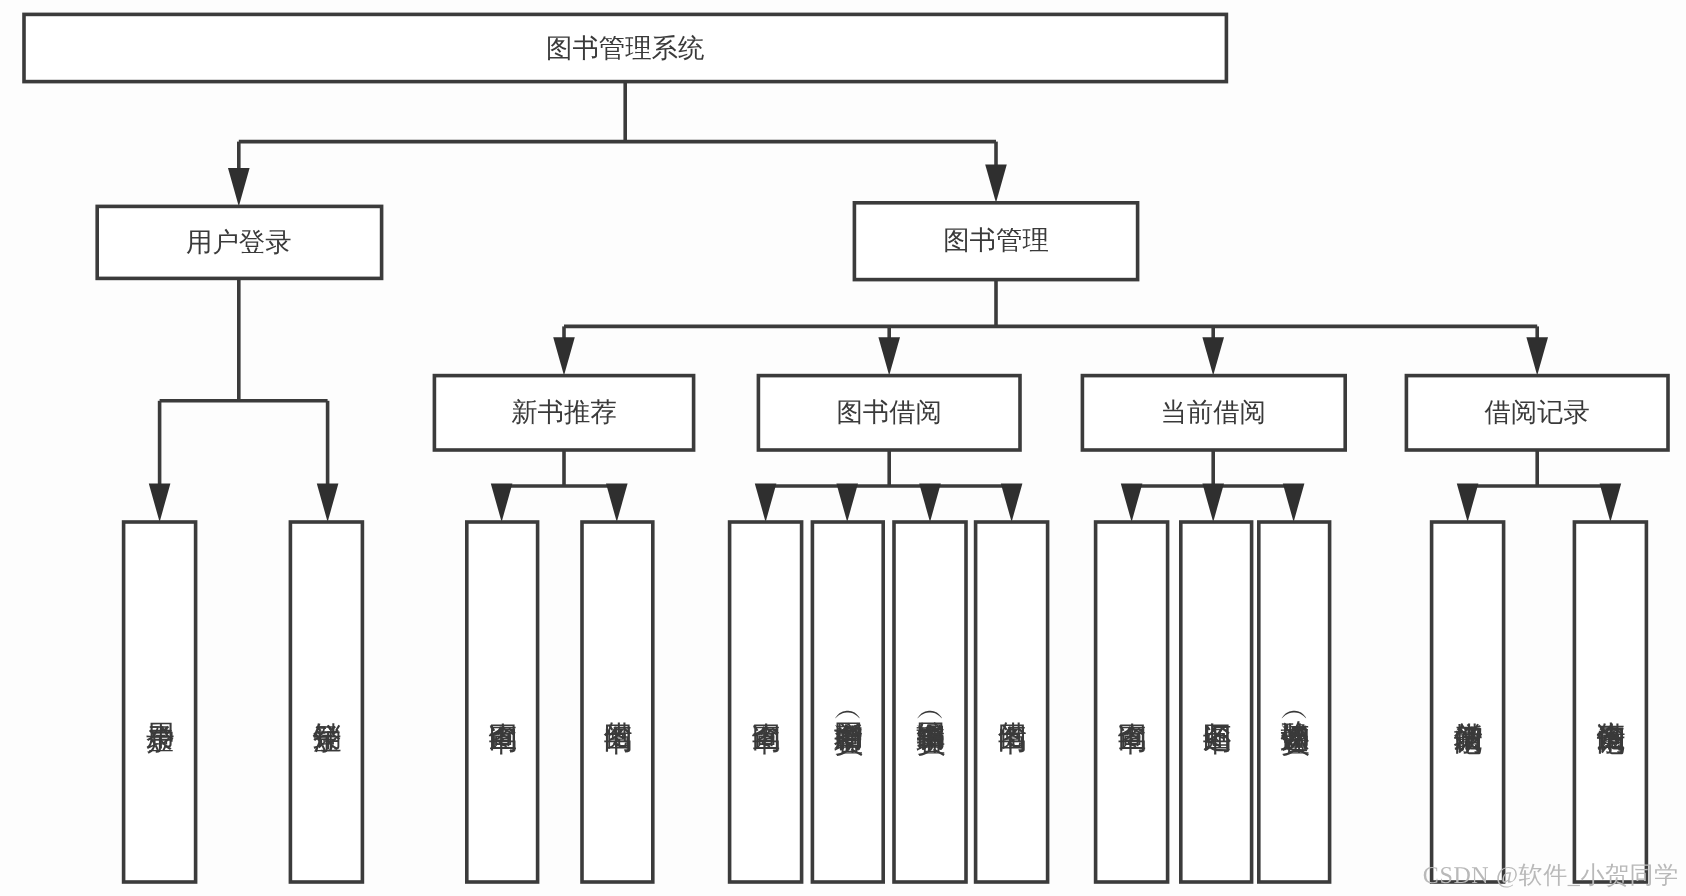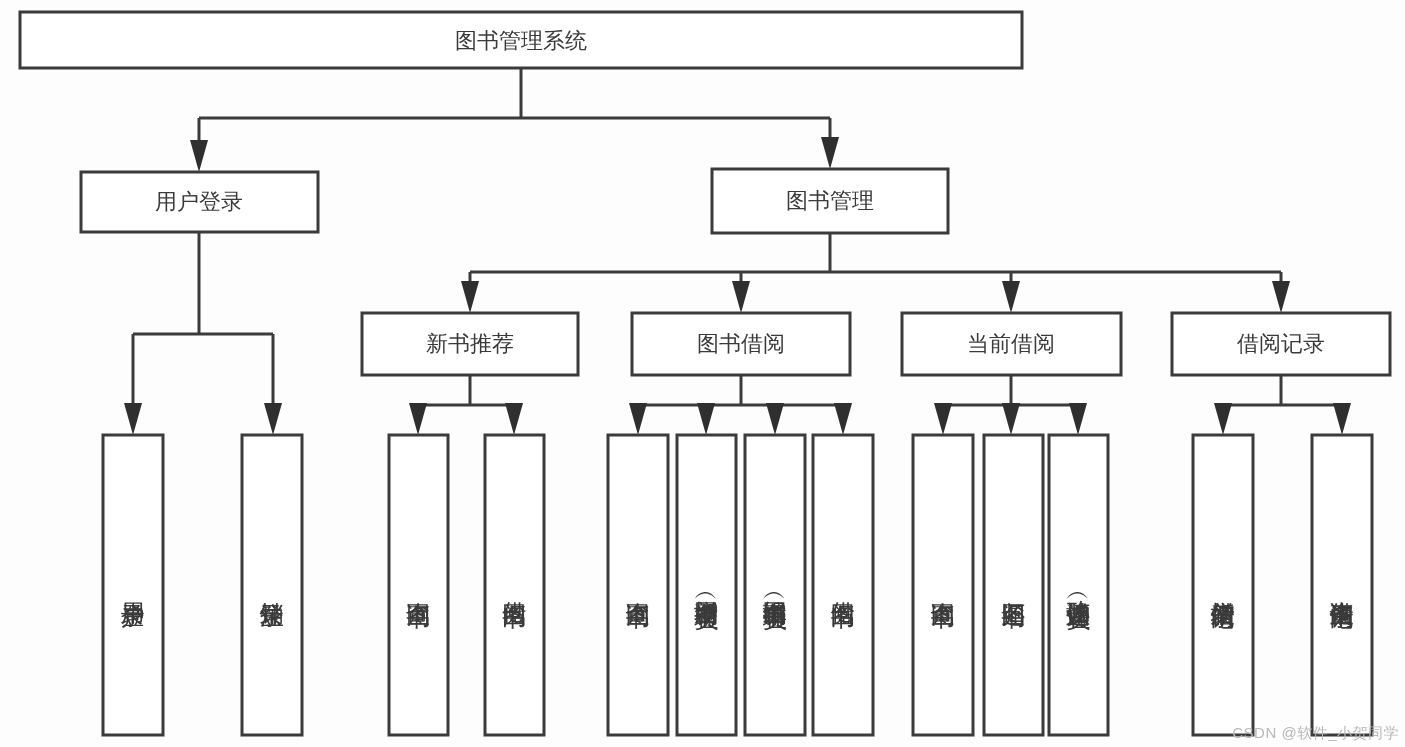"CSDN @软件_小贺同学" .watermark { font-family: Liberation Sans, sans-serif -> Liberation Serif, serif; font-size: 15px -> 20px }
